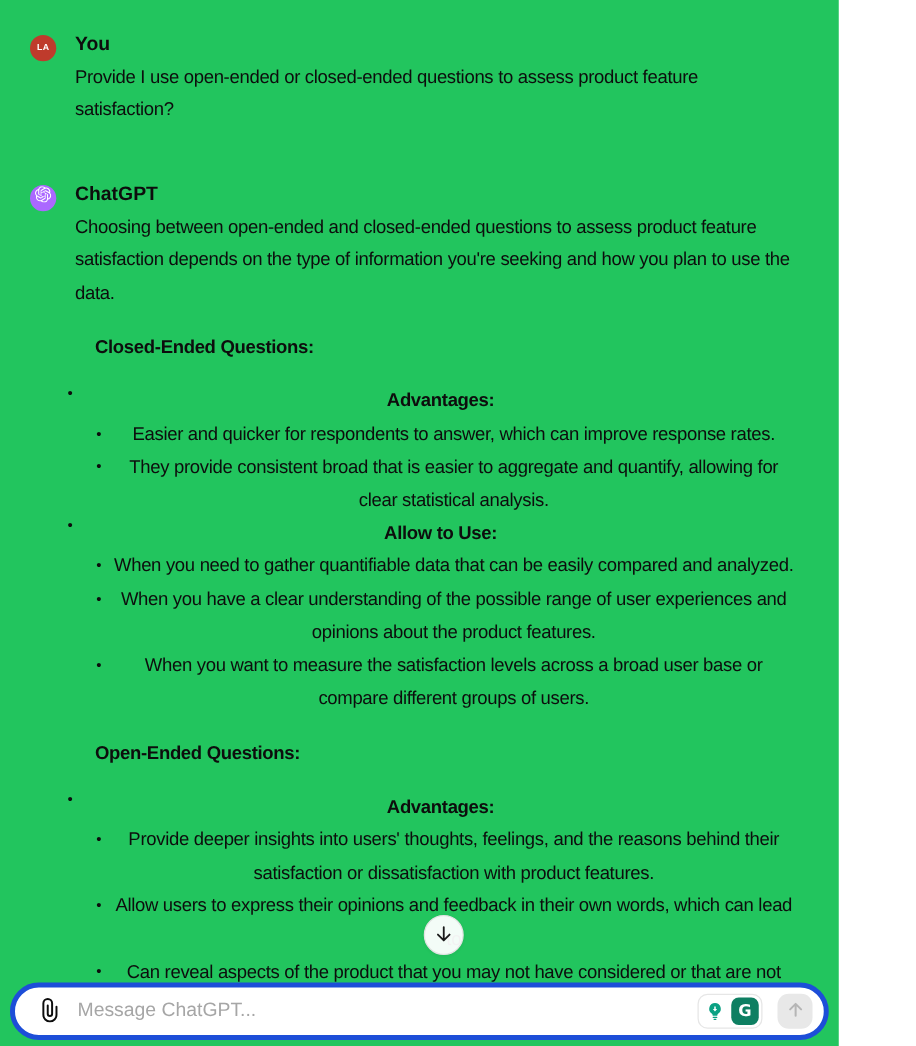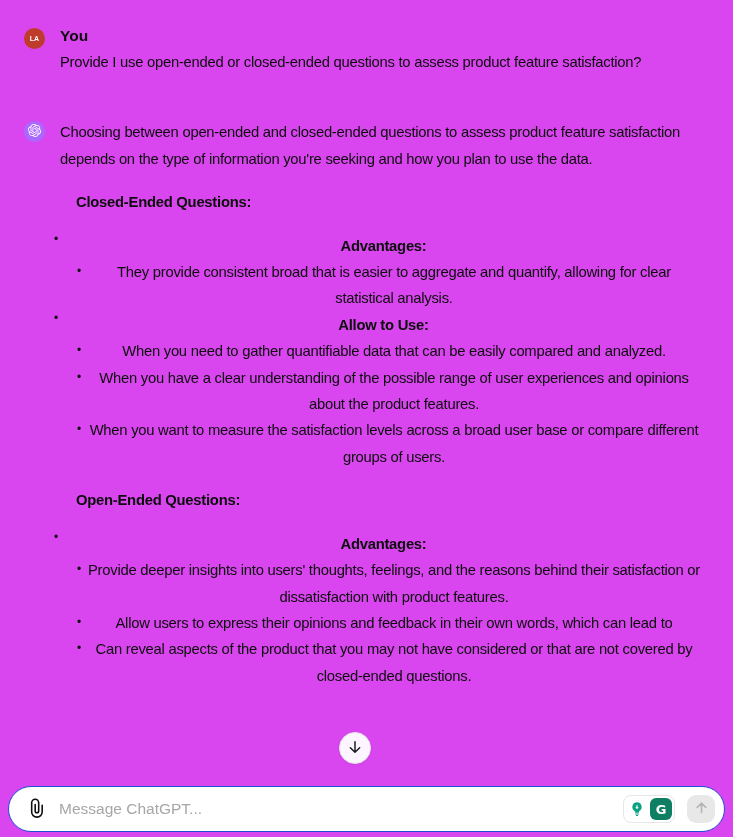"You" .app { background: #d946ef -> #22c55e; width: 733px -> 671px }
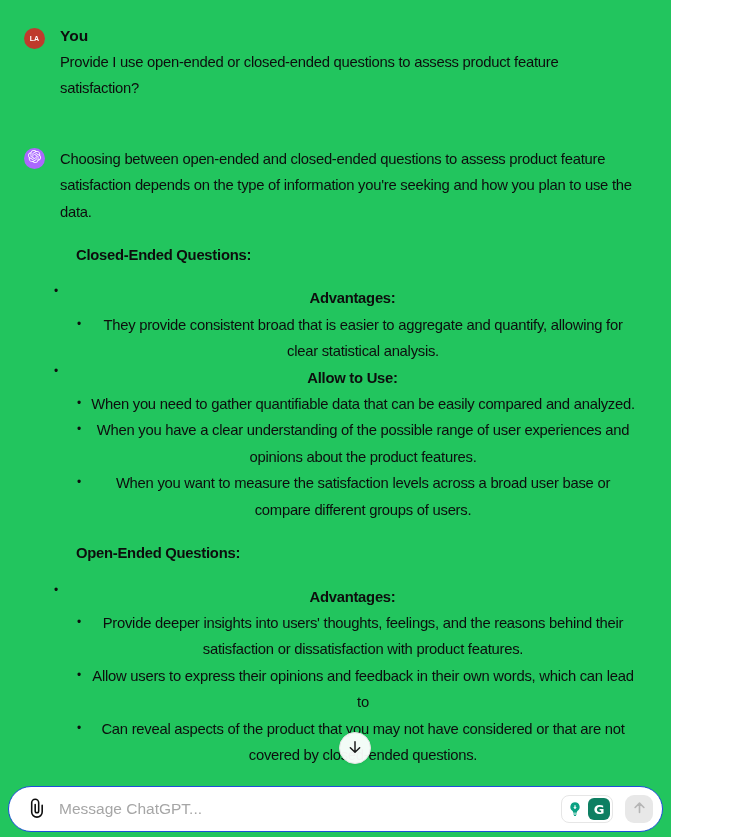"ChatGPT" div.author { html: none -> <div>ChatGPT</div> }
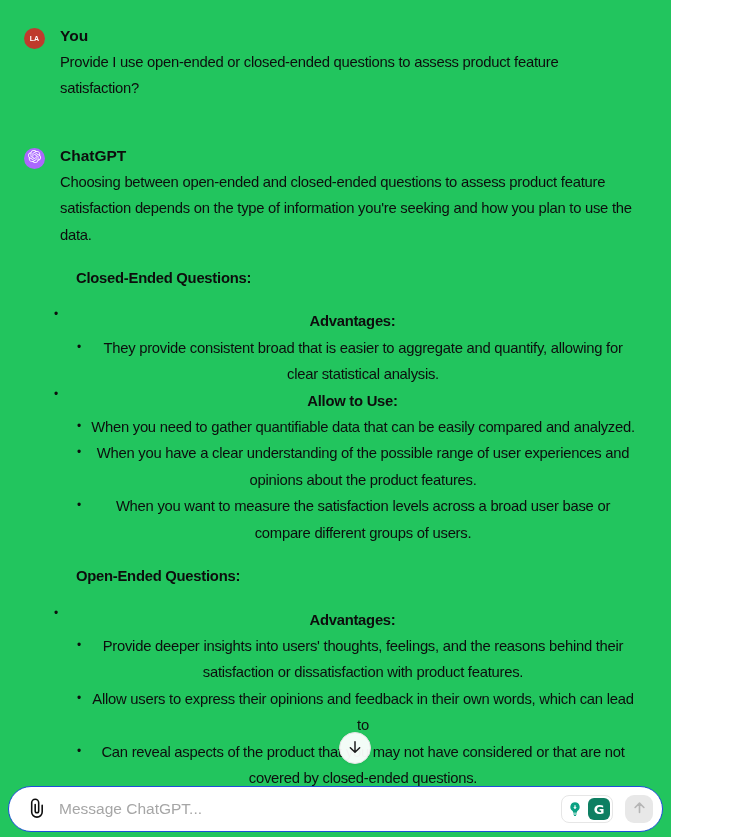"Easier and quicker for respondents" li.l2-item { html: none -> <li>Easier and quicker for respondents to answer, which can improve response rates.</li> }
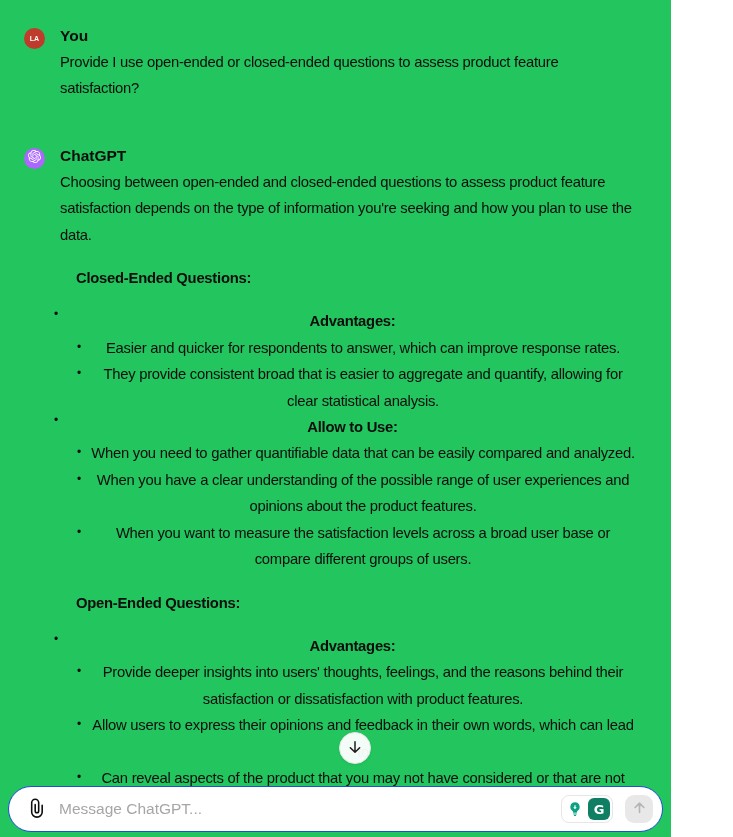"Message ChatGPT..." .composer { border: 1px solid #1d4ed8 -> 4px solid #1d4ed8 }
